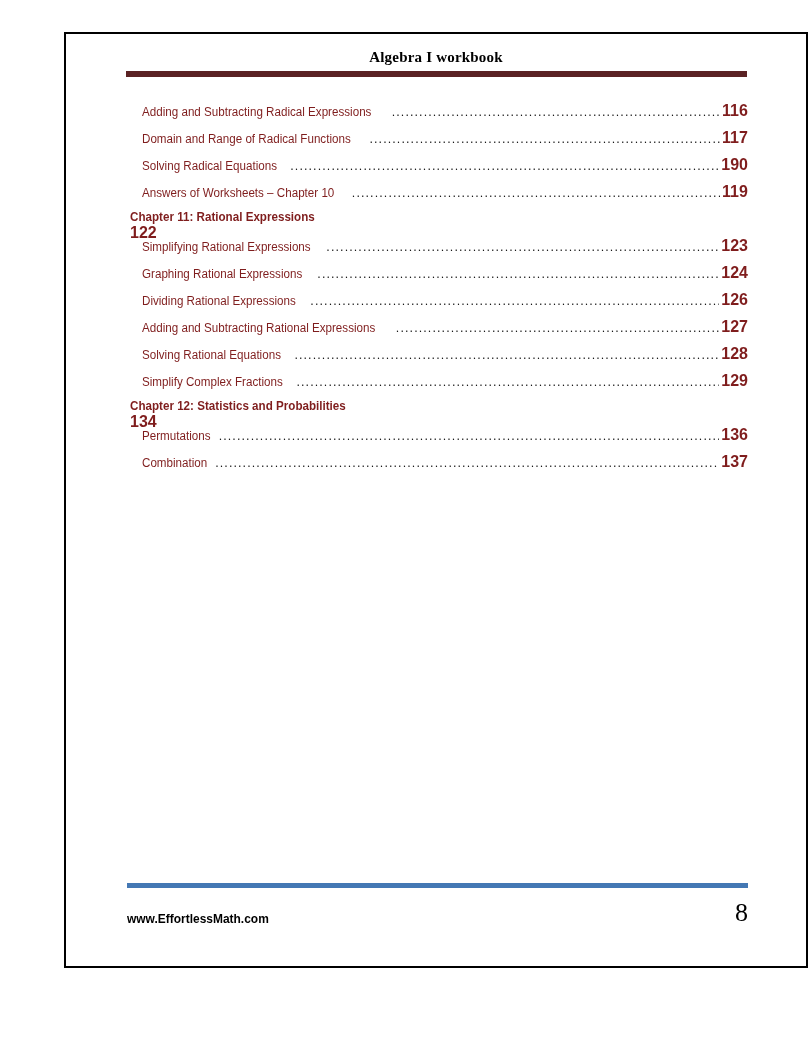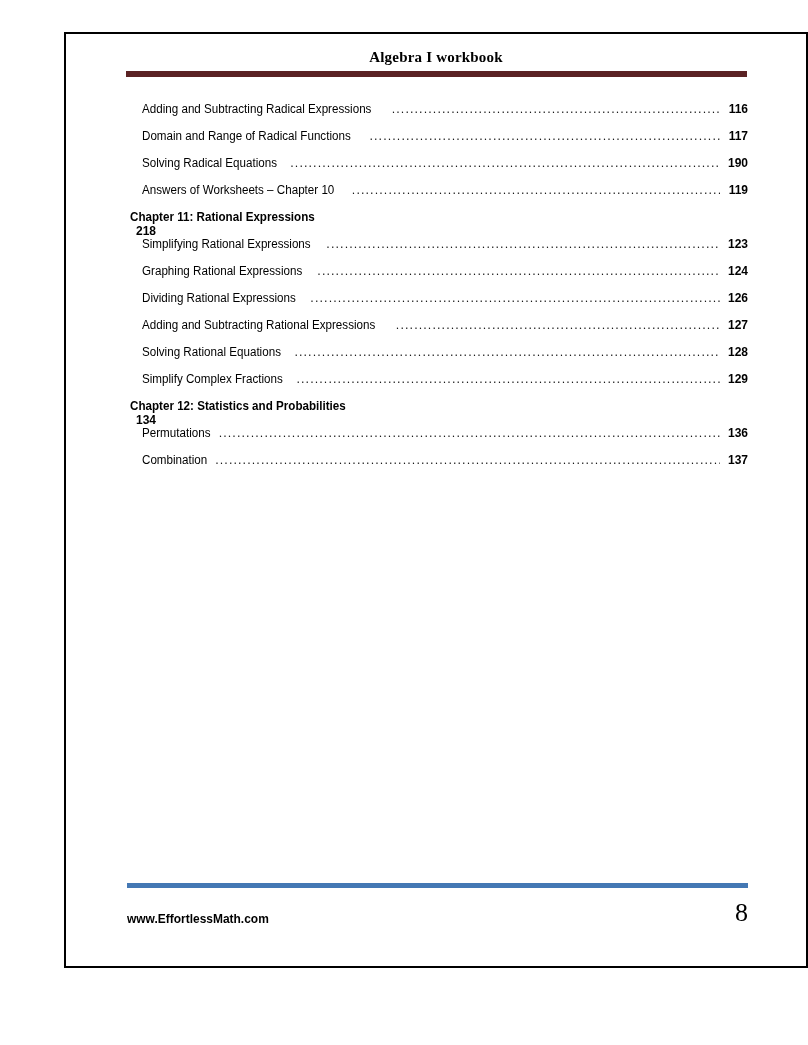"Adding and Subtracting Radical" .toc-entry { color: #000000 -> #7f1d1d }
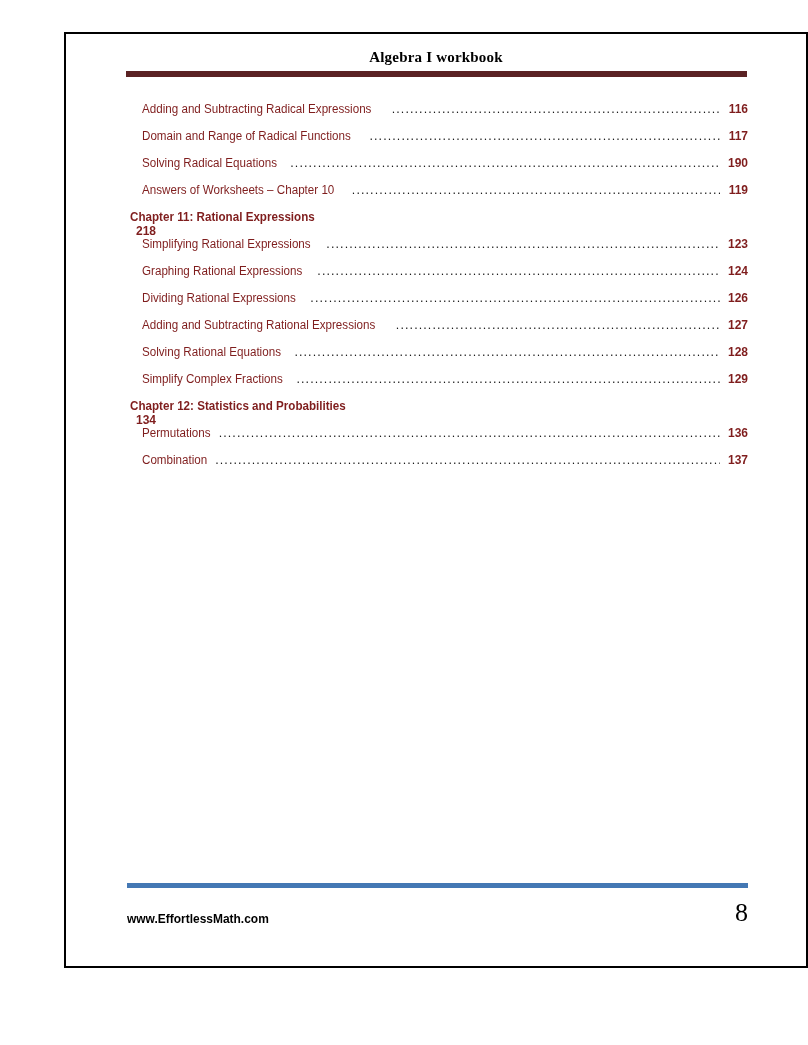"116" .toc-page { font-size: 12px -> 16px; text-align: right -> left }
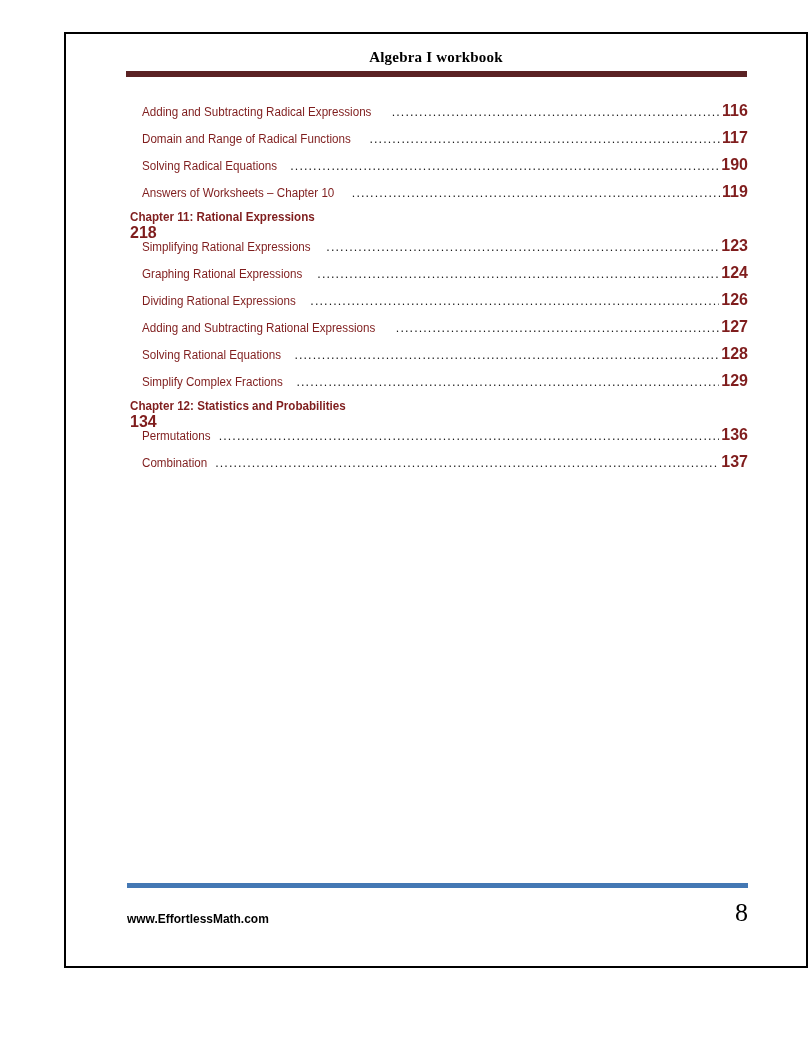"218" span.toc-page { text: 218 -> 122 }
